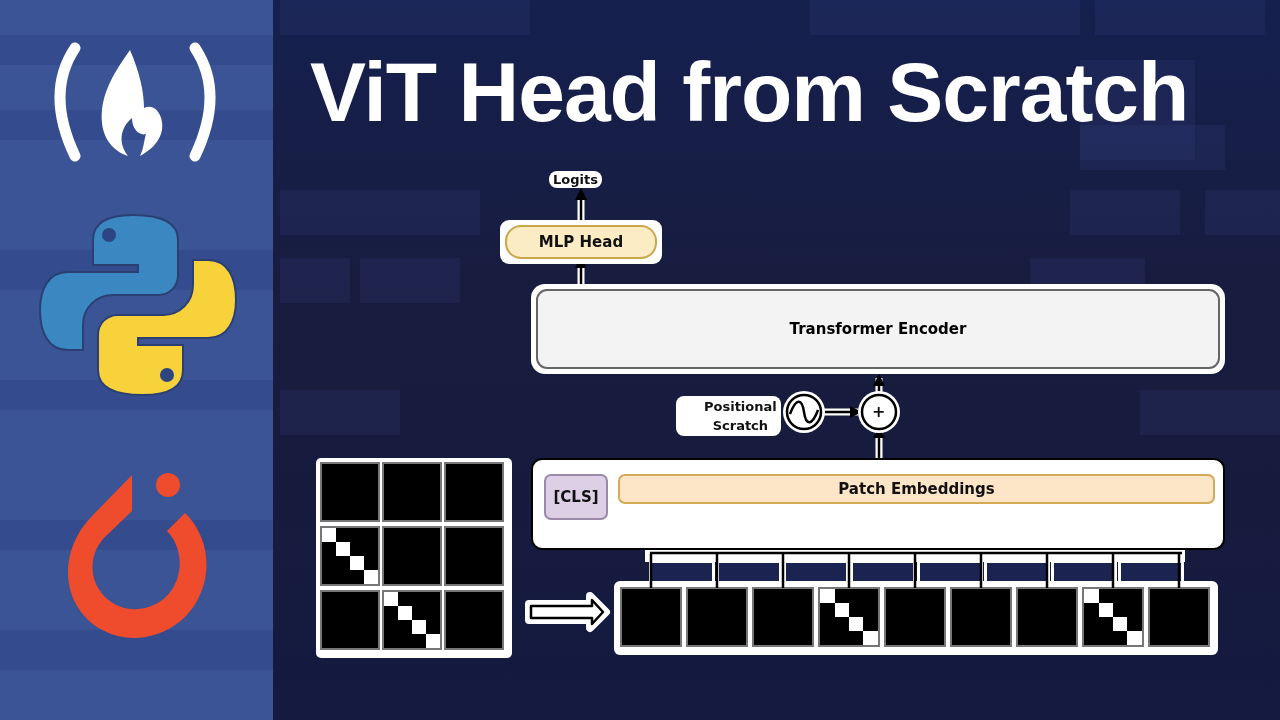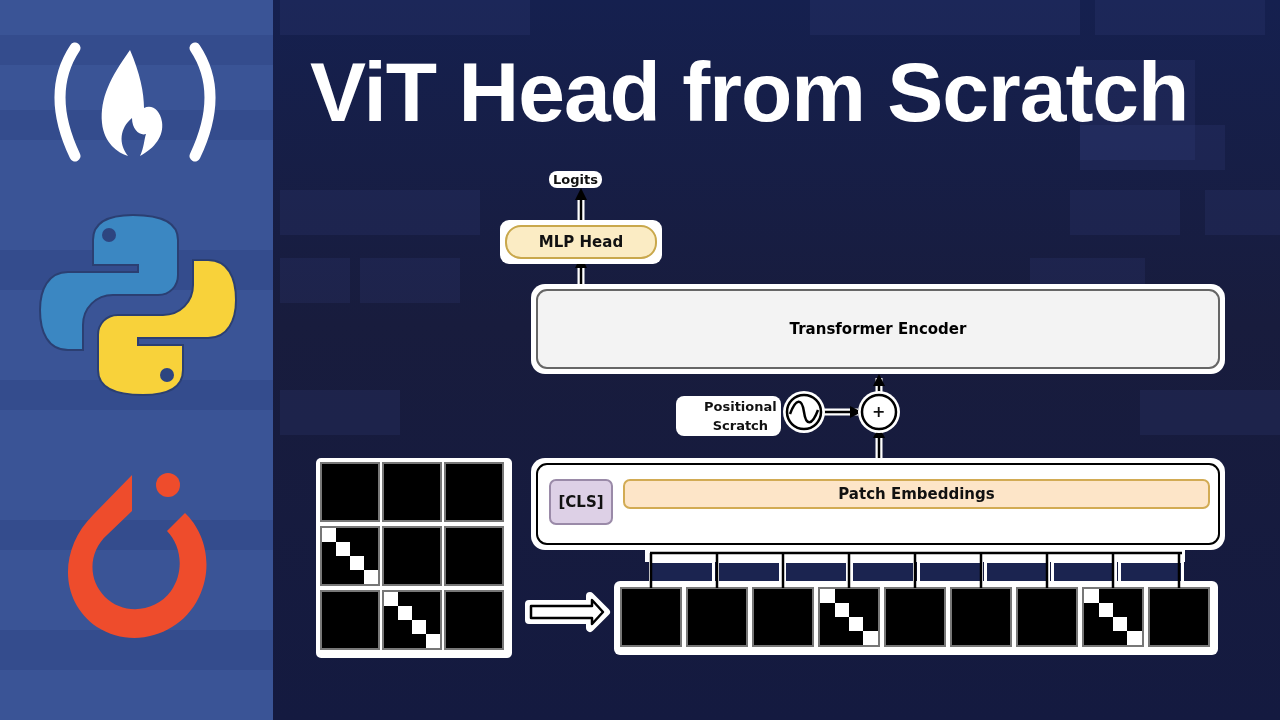"[CLS]" div.box { padding: 5px -> none }
